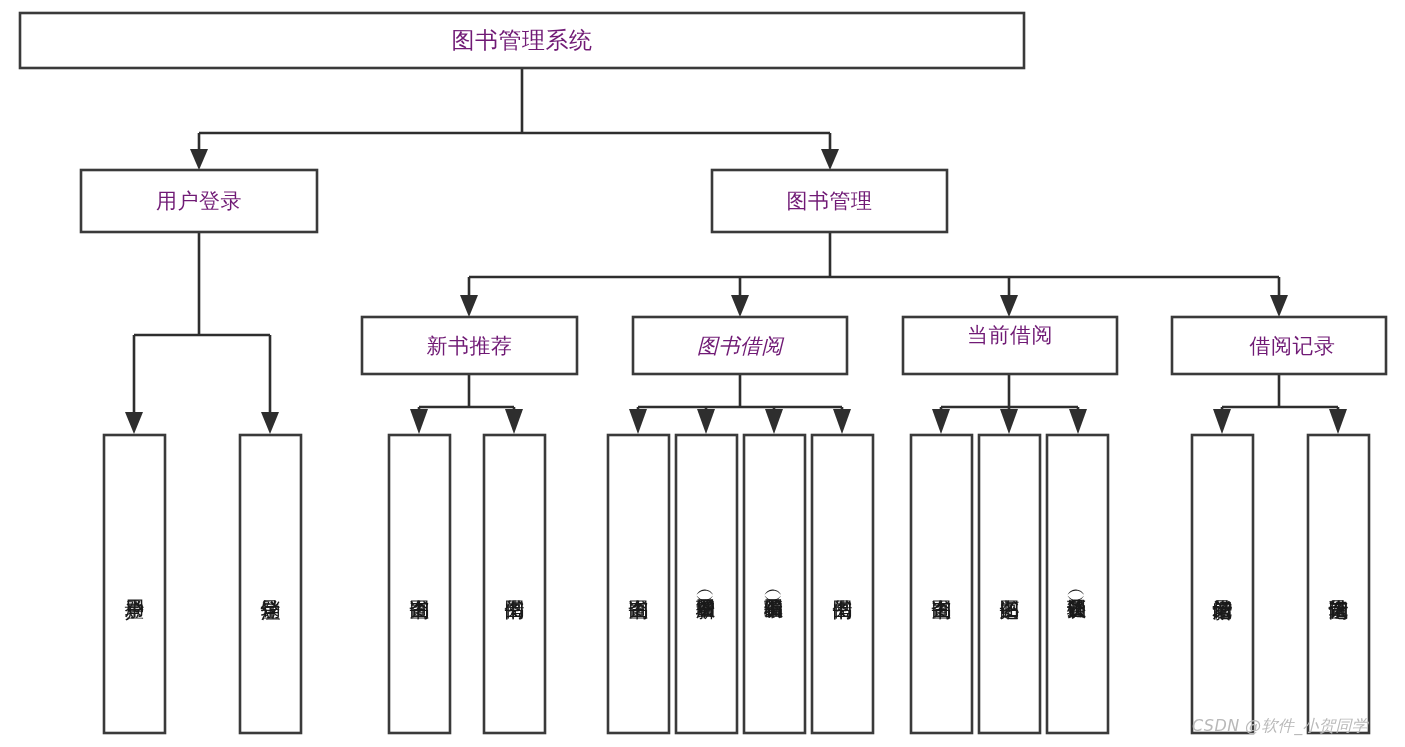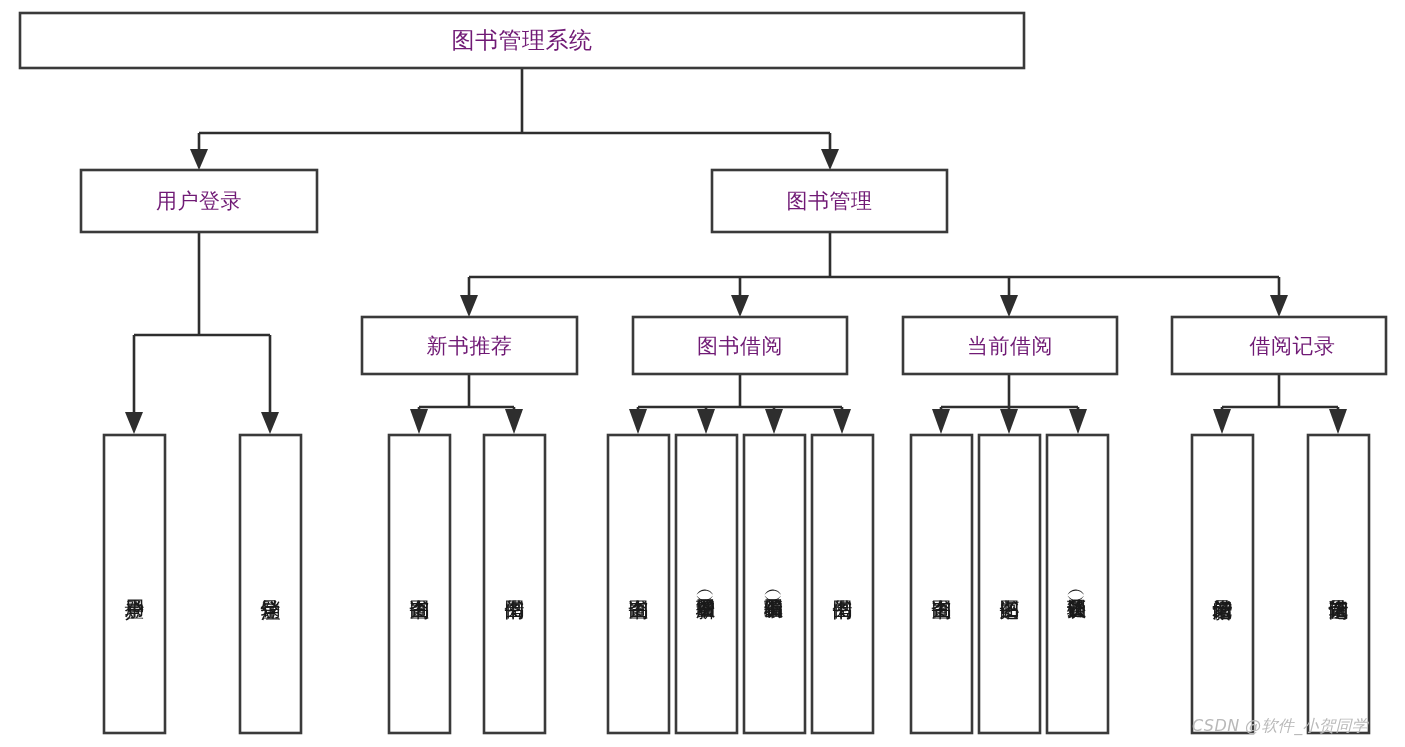"图书借阅" div.node-label-h { font-style: none -> italic }
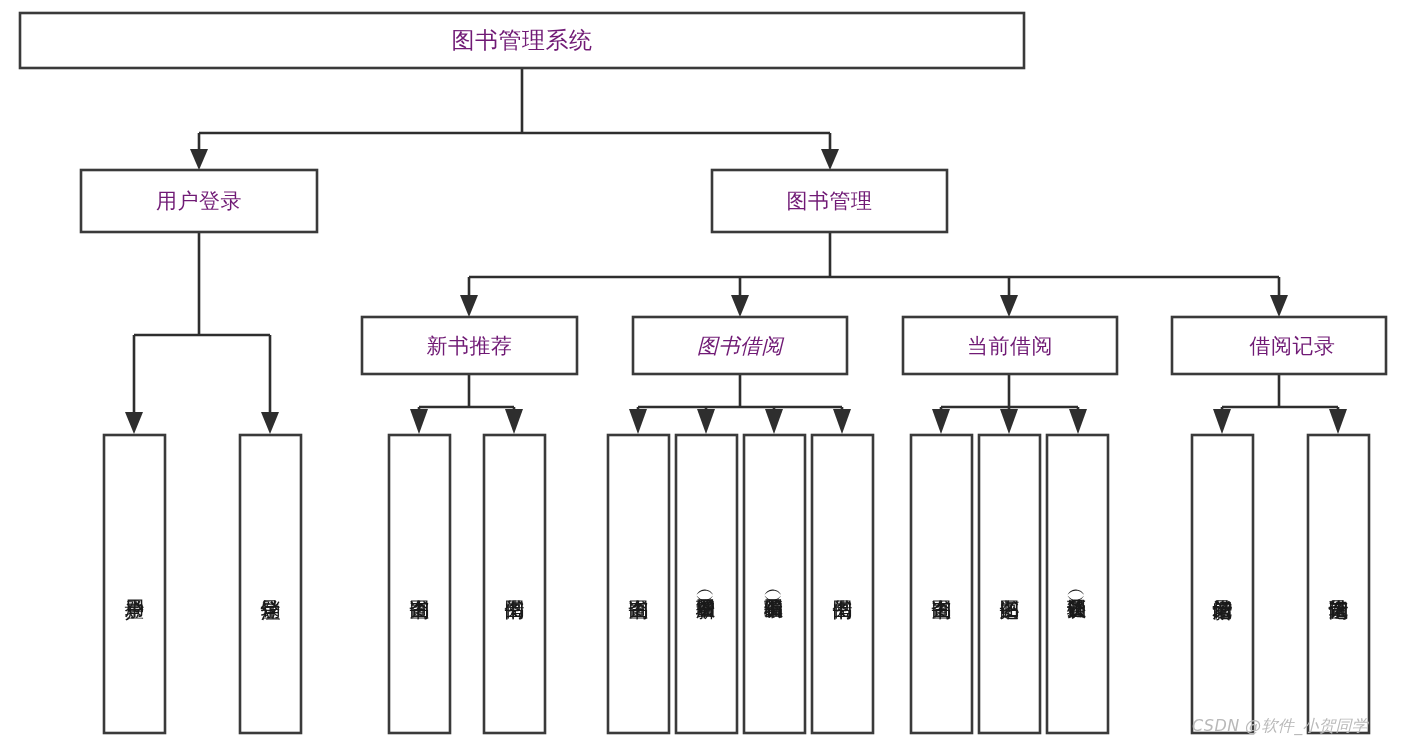"当前借阅" div.node-label-h { top: 317px -> 306px }
